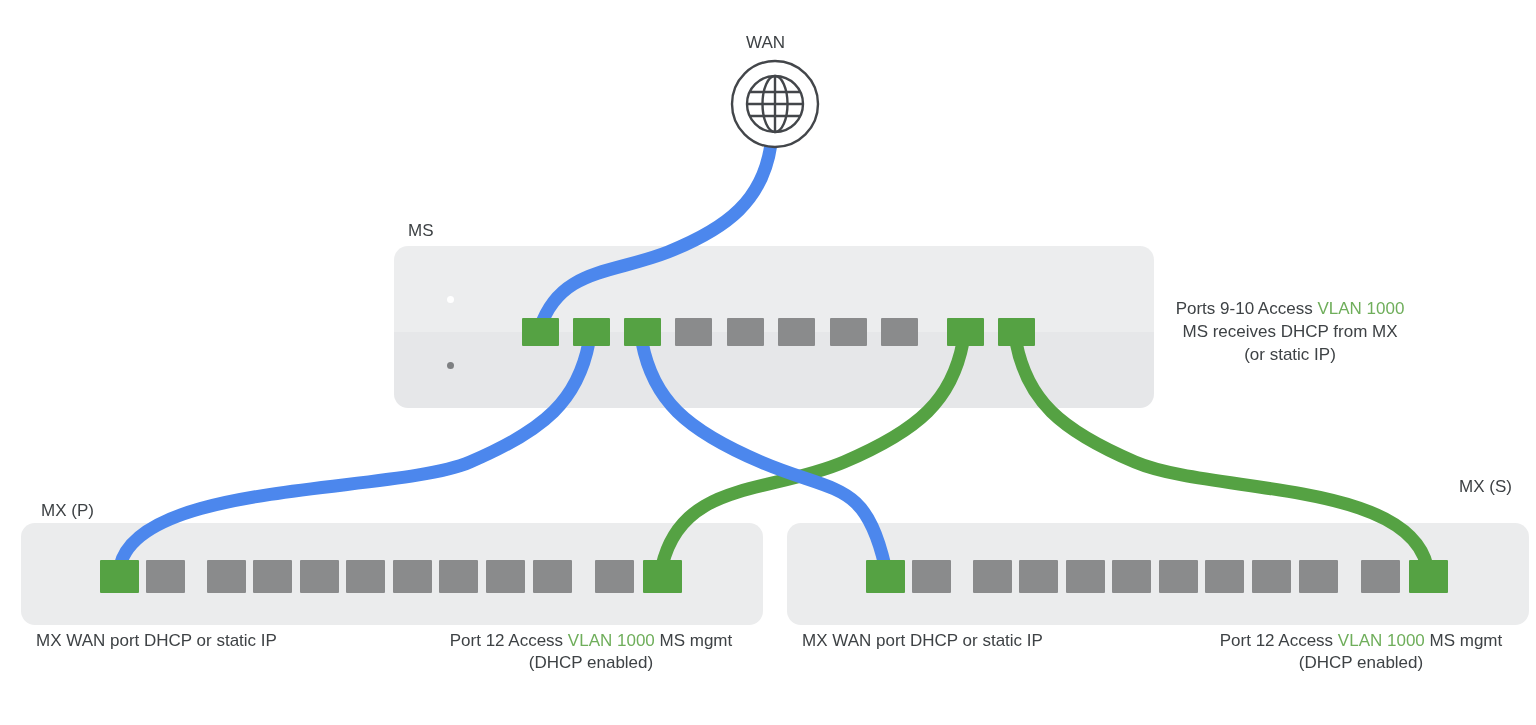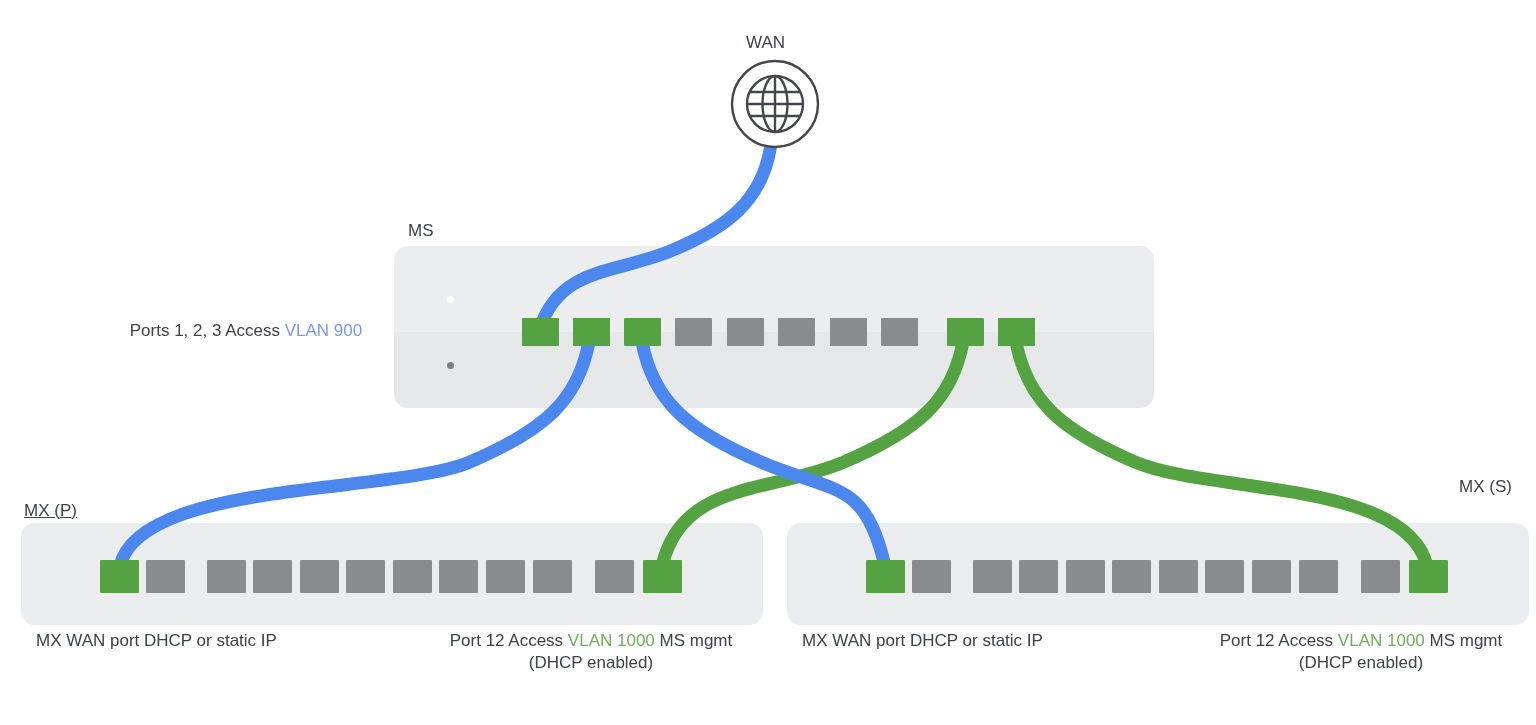"Ports 9-10 Access VLAN 1000" div.note { html: none -> <div> <div><span>Ports 9-10 Access </span><span>VLAN 1000</span></div> <div>MS receives DHCP from MX</div> <div>(or static IP)</div> </div> }
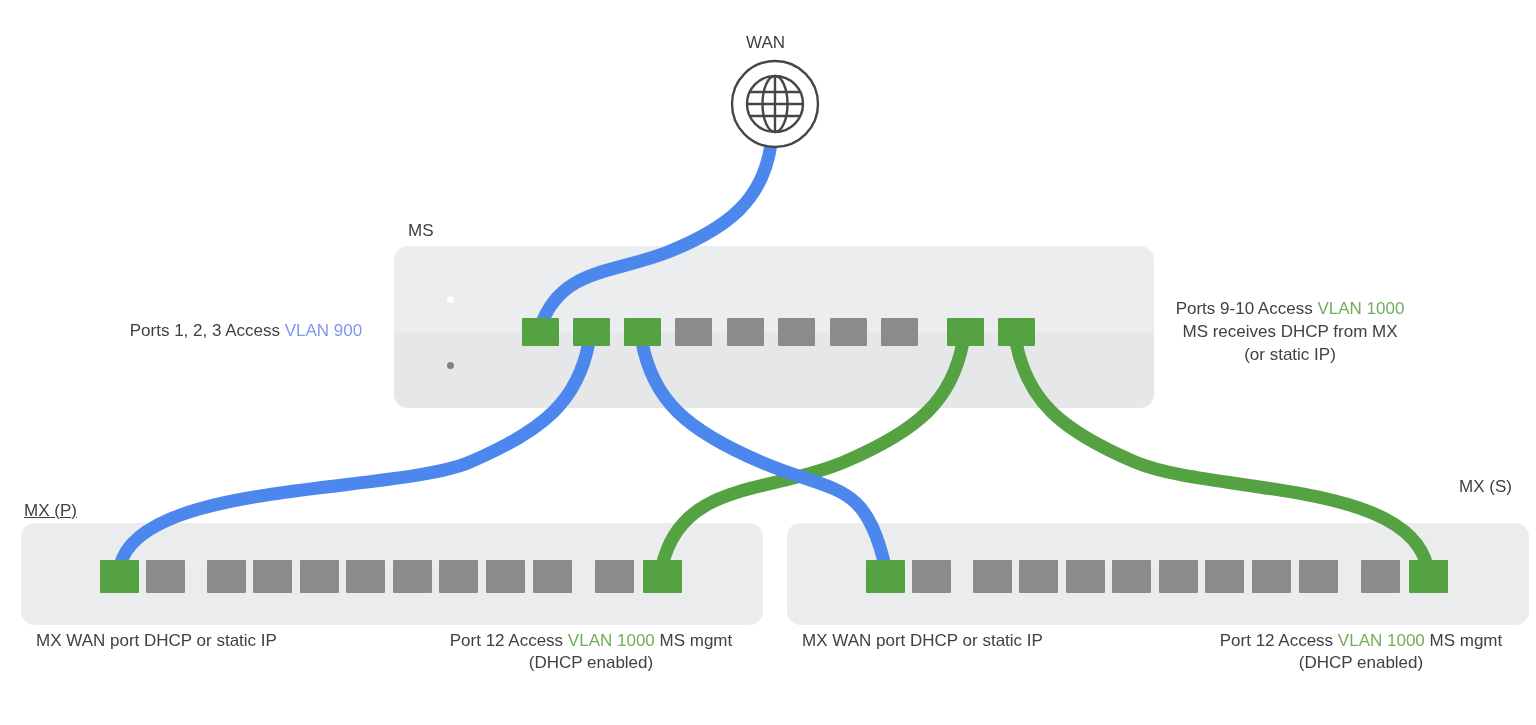"Ports 1, 2, 3 Access" div.note { html: <div> <span>Ports 1, 2, 3 Access </span><span>VLAN 900</span> </div> -> none }
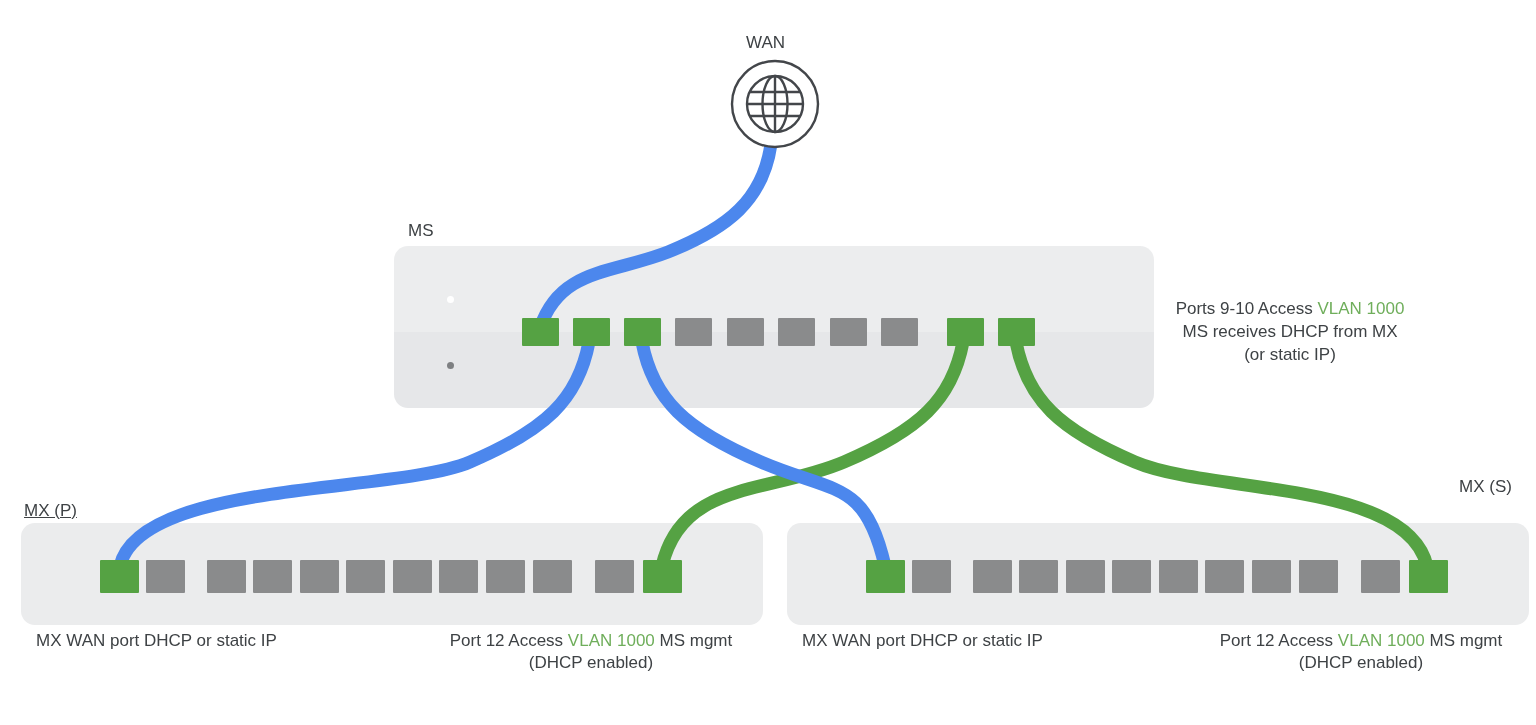"MX (P)" div.label { left: 24px -> 41px; text-decoration: underline -> none }
